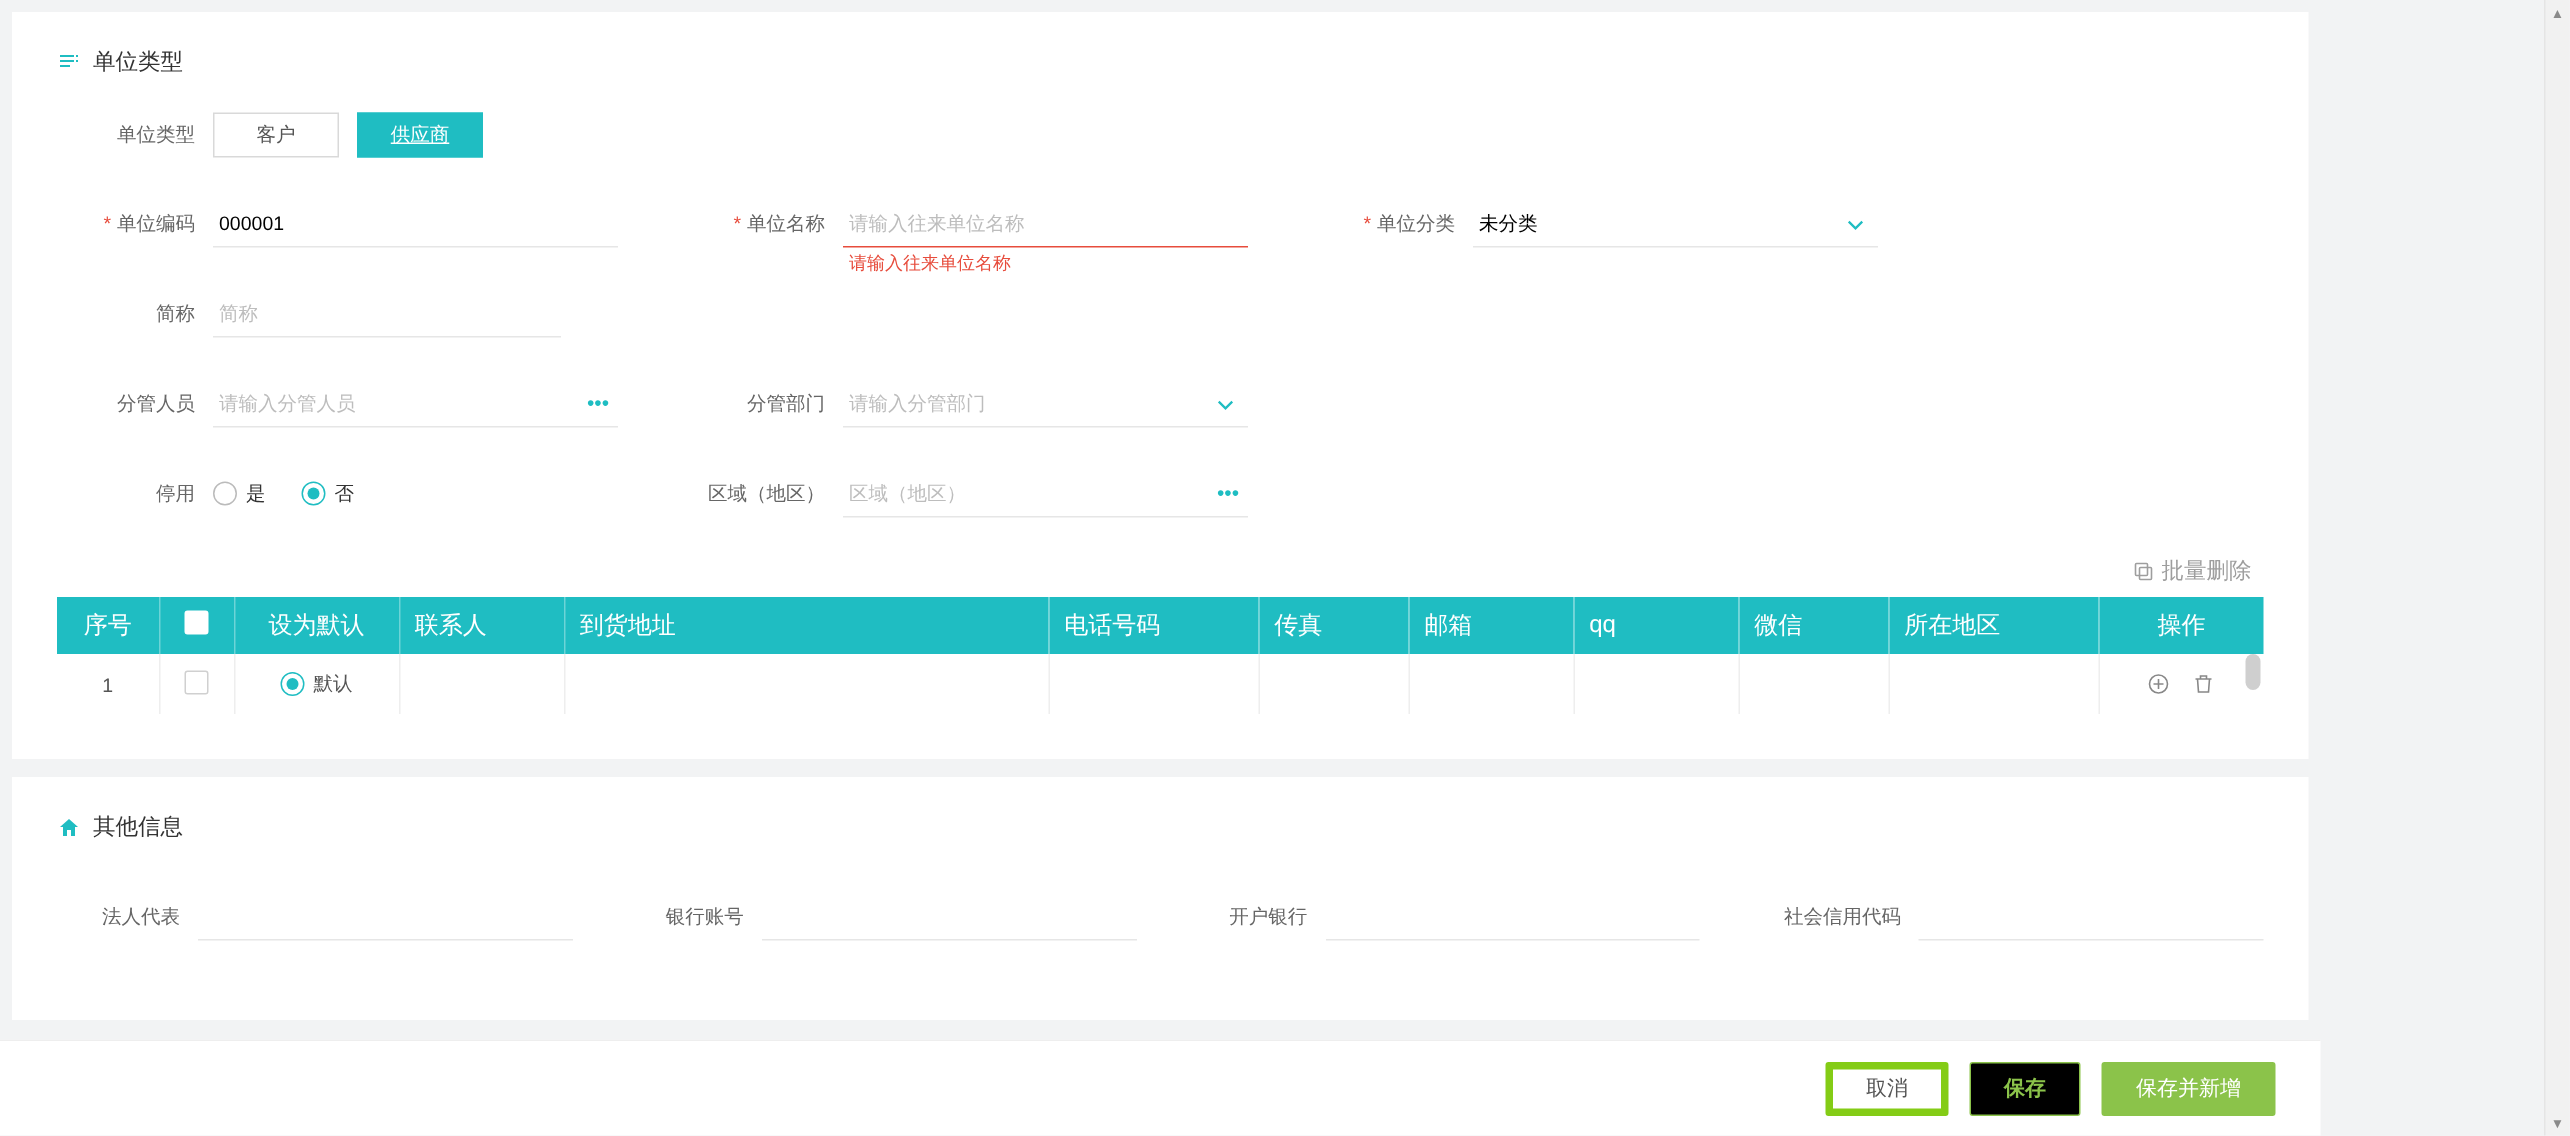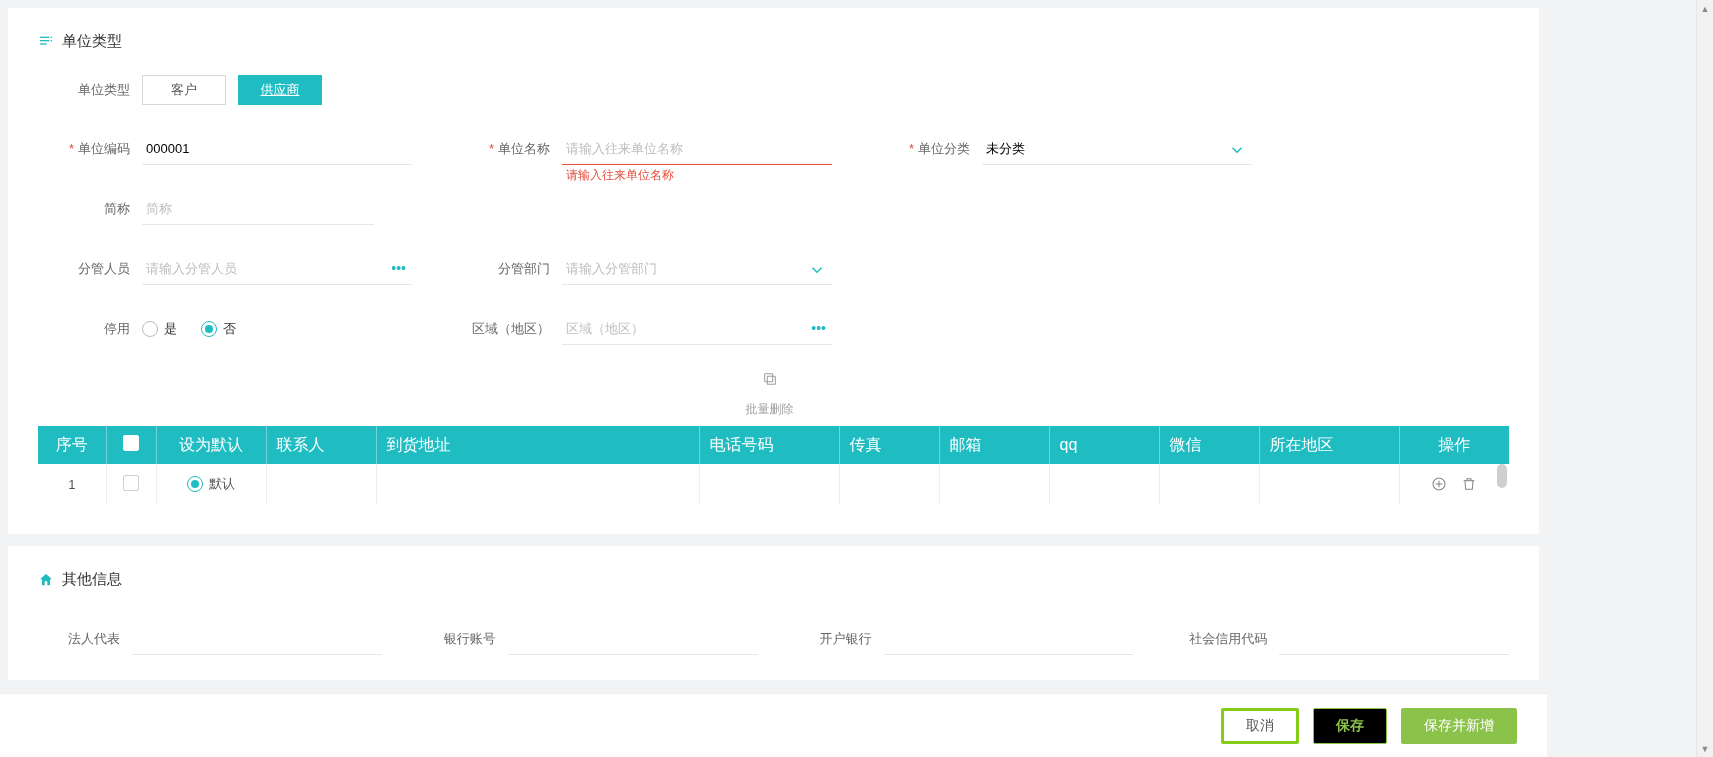"批量删除" .batch-row { flex-direction: column -> none; font-size: 12px -> 15px; gap: 14px -> 4px }
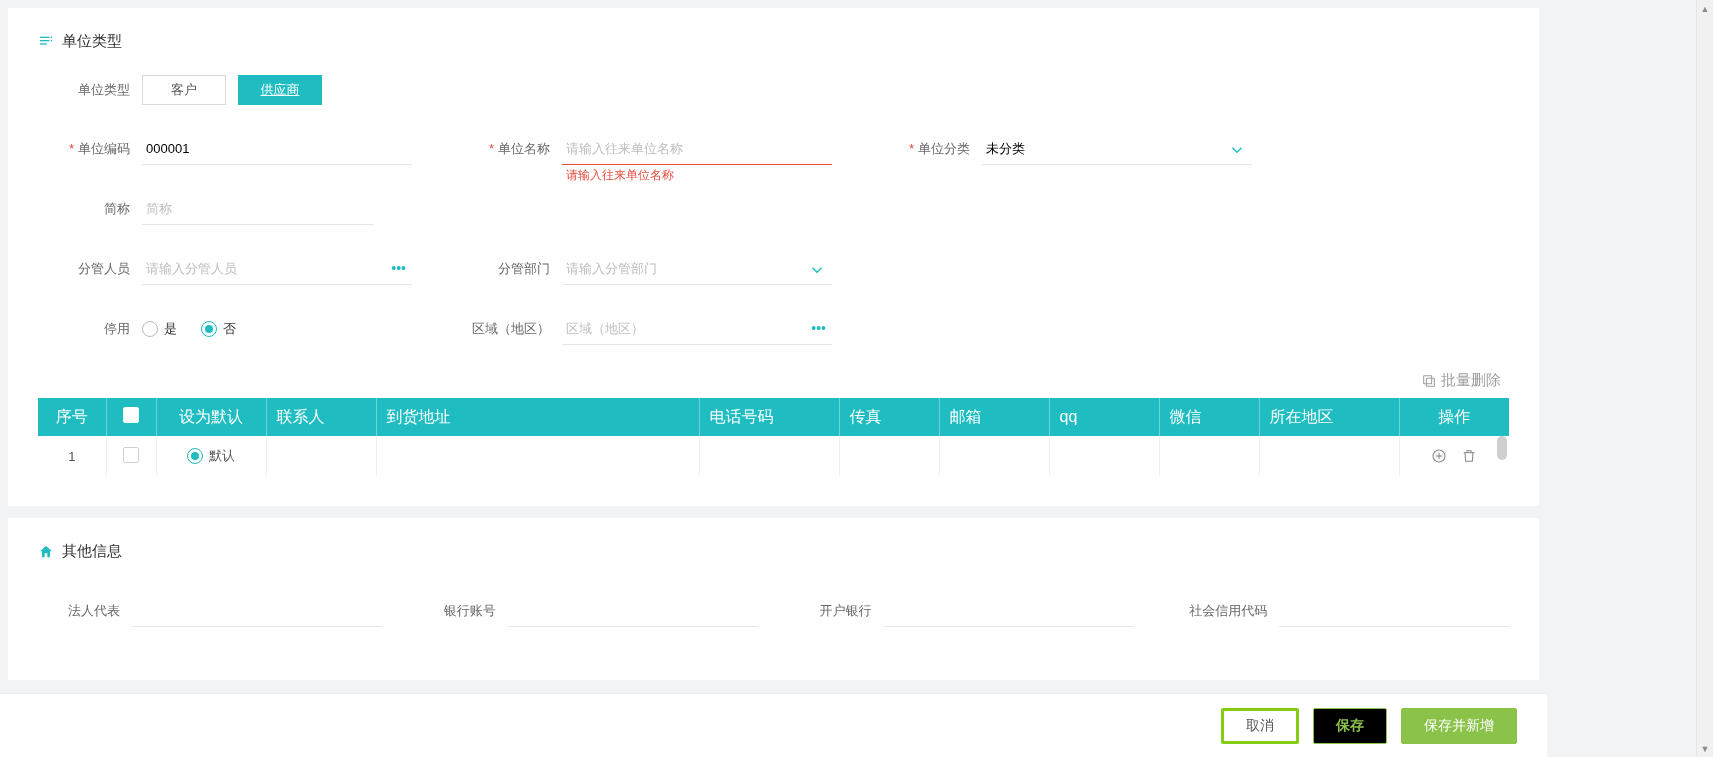"取消" .btn-default { border: 3px solid #84cc16 -> 5px solid #84cc16 }
